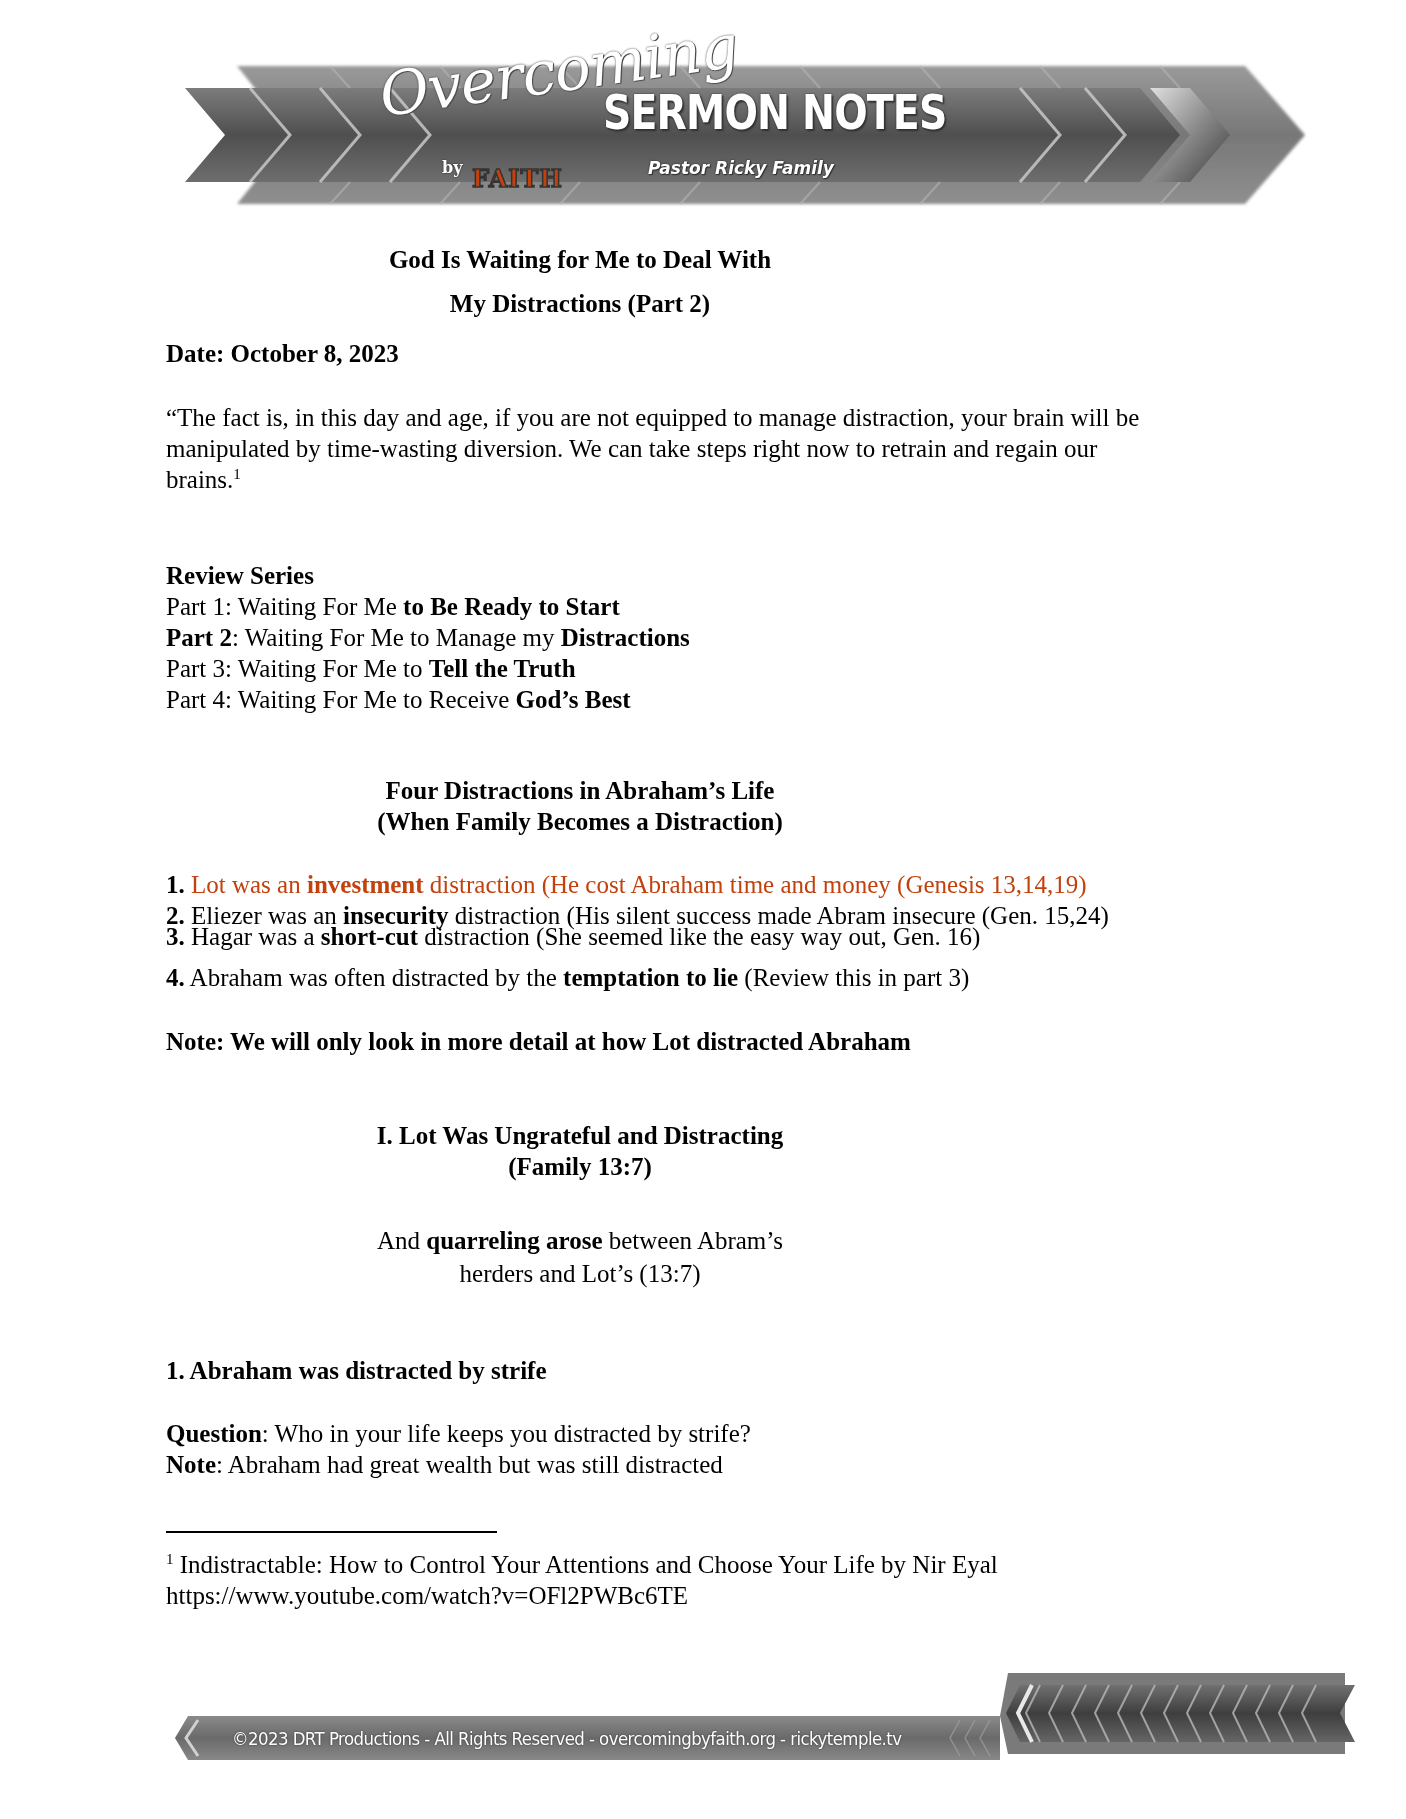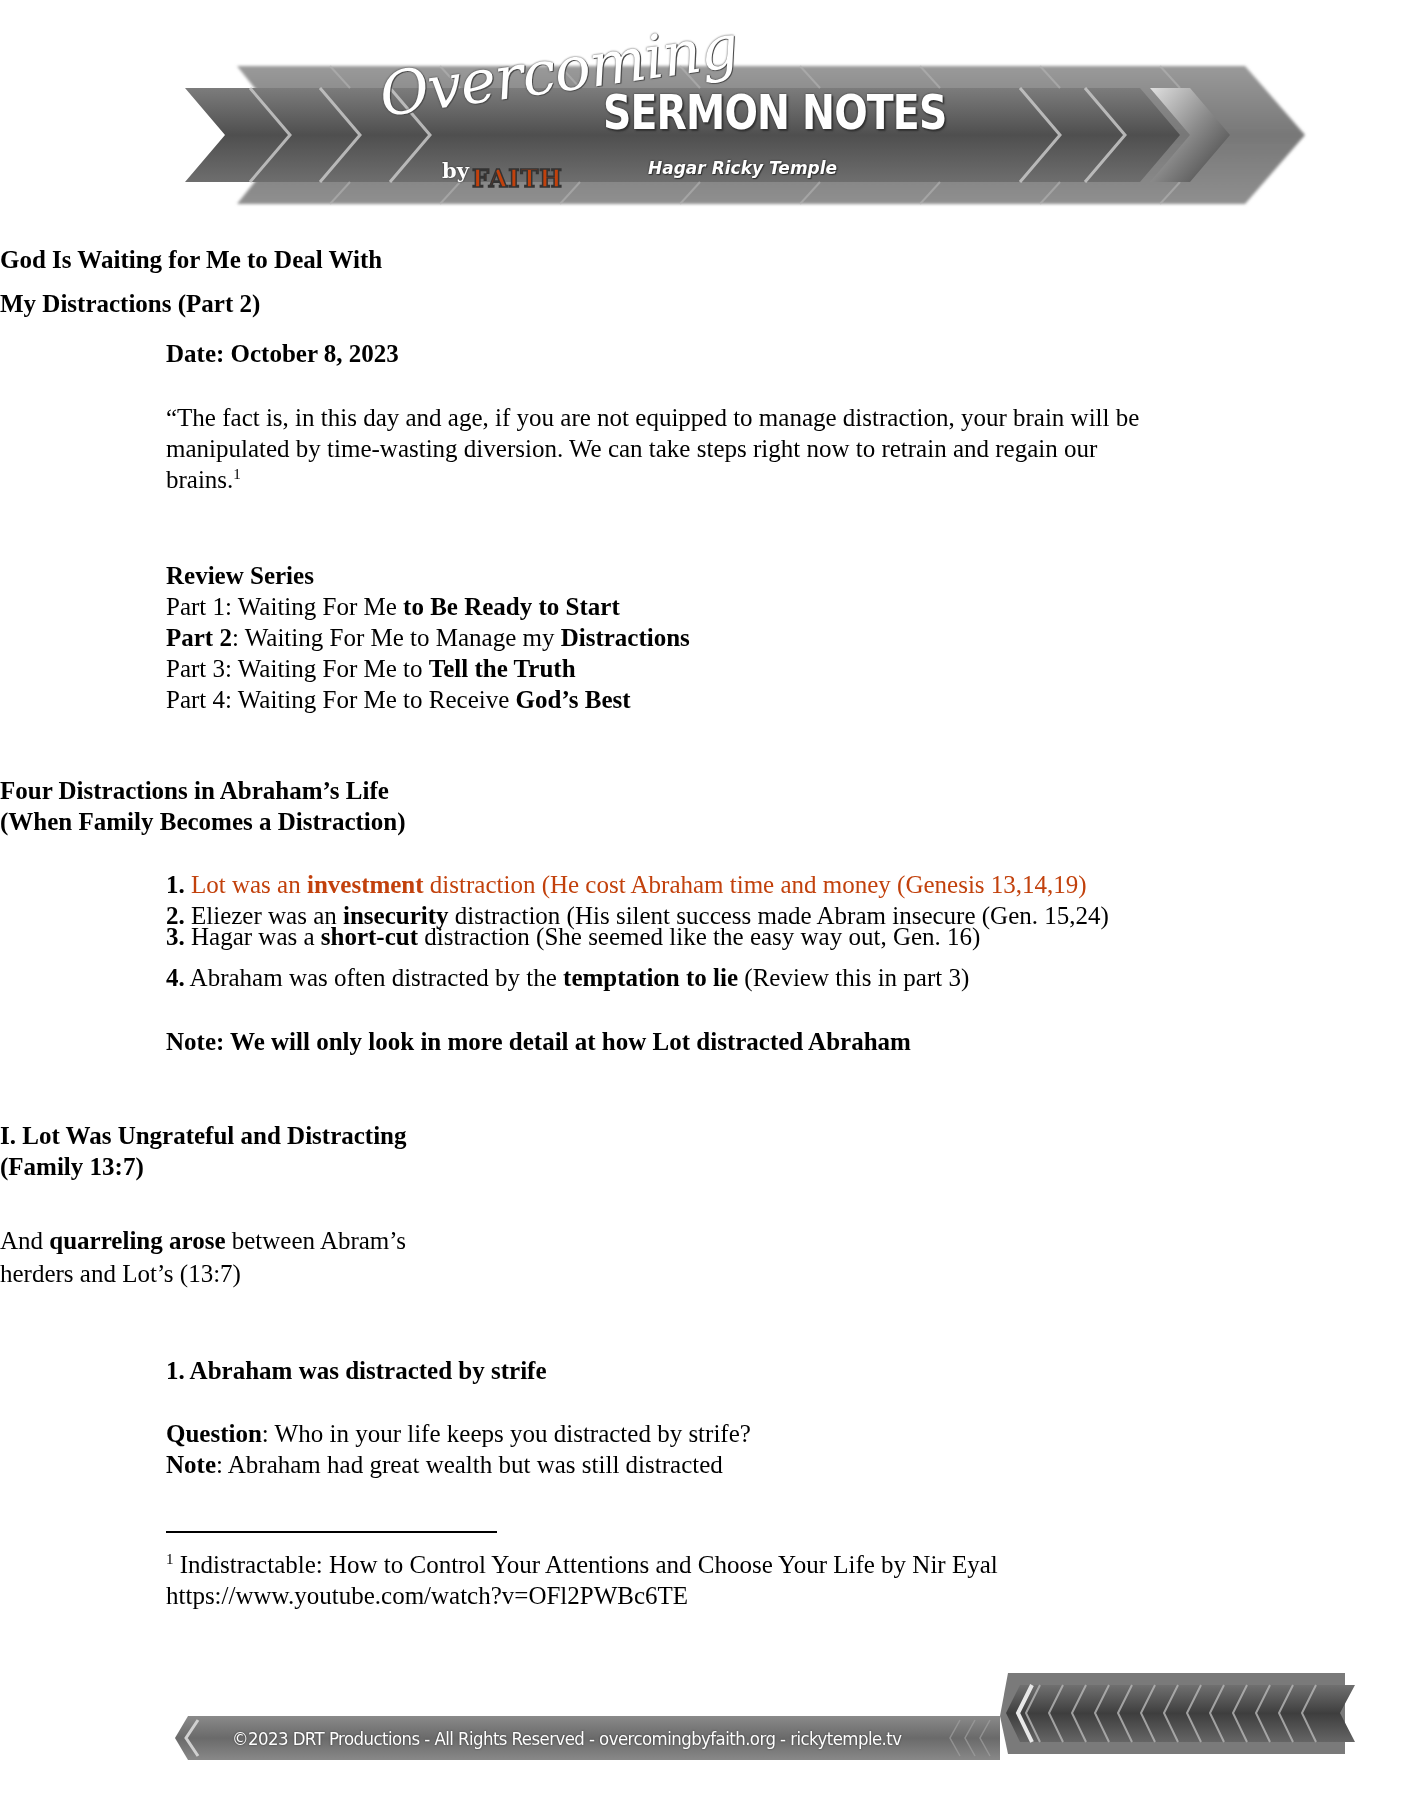"by" .logo-by { font-size: 21px -> 16px }
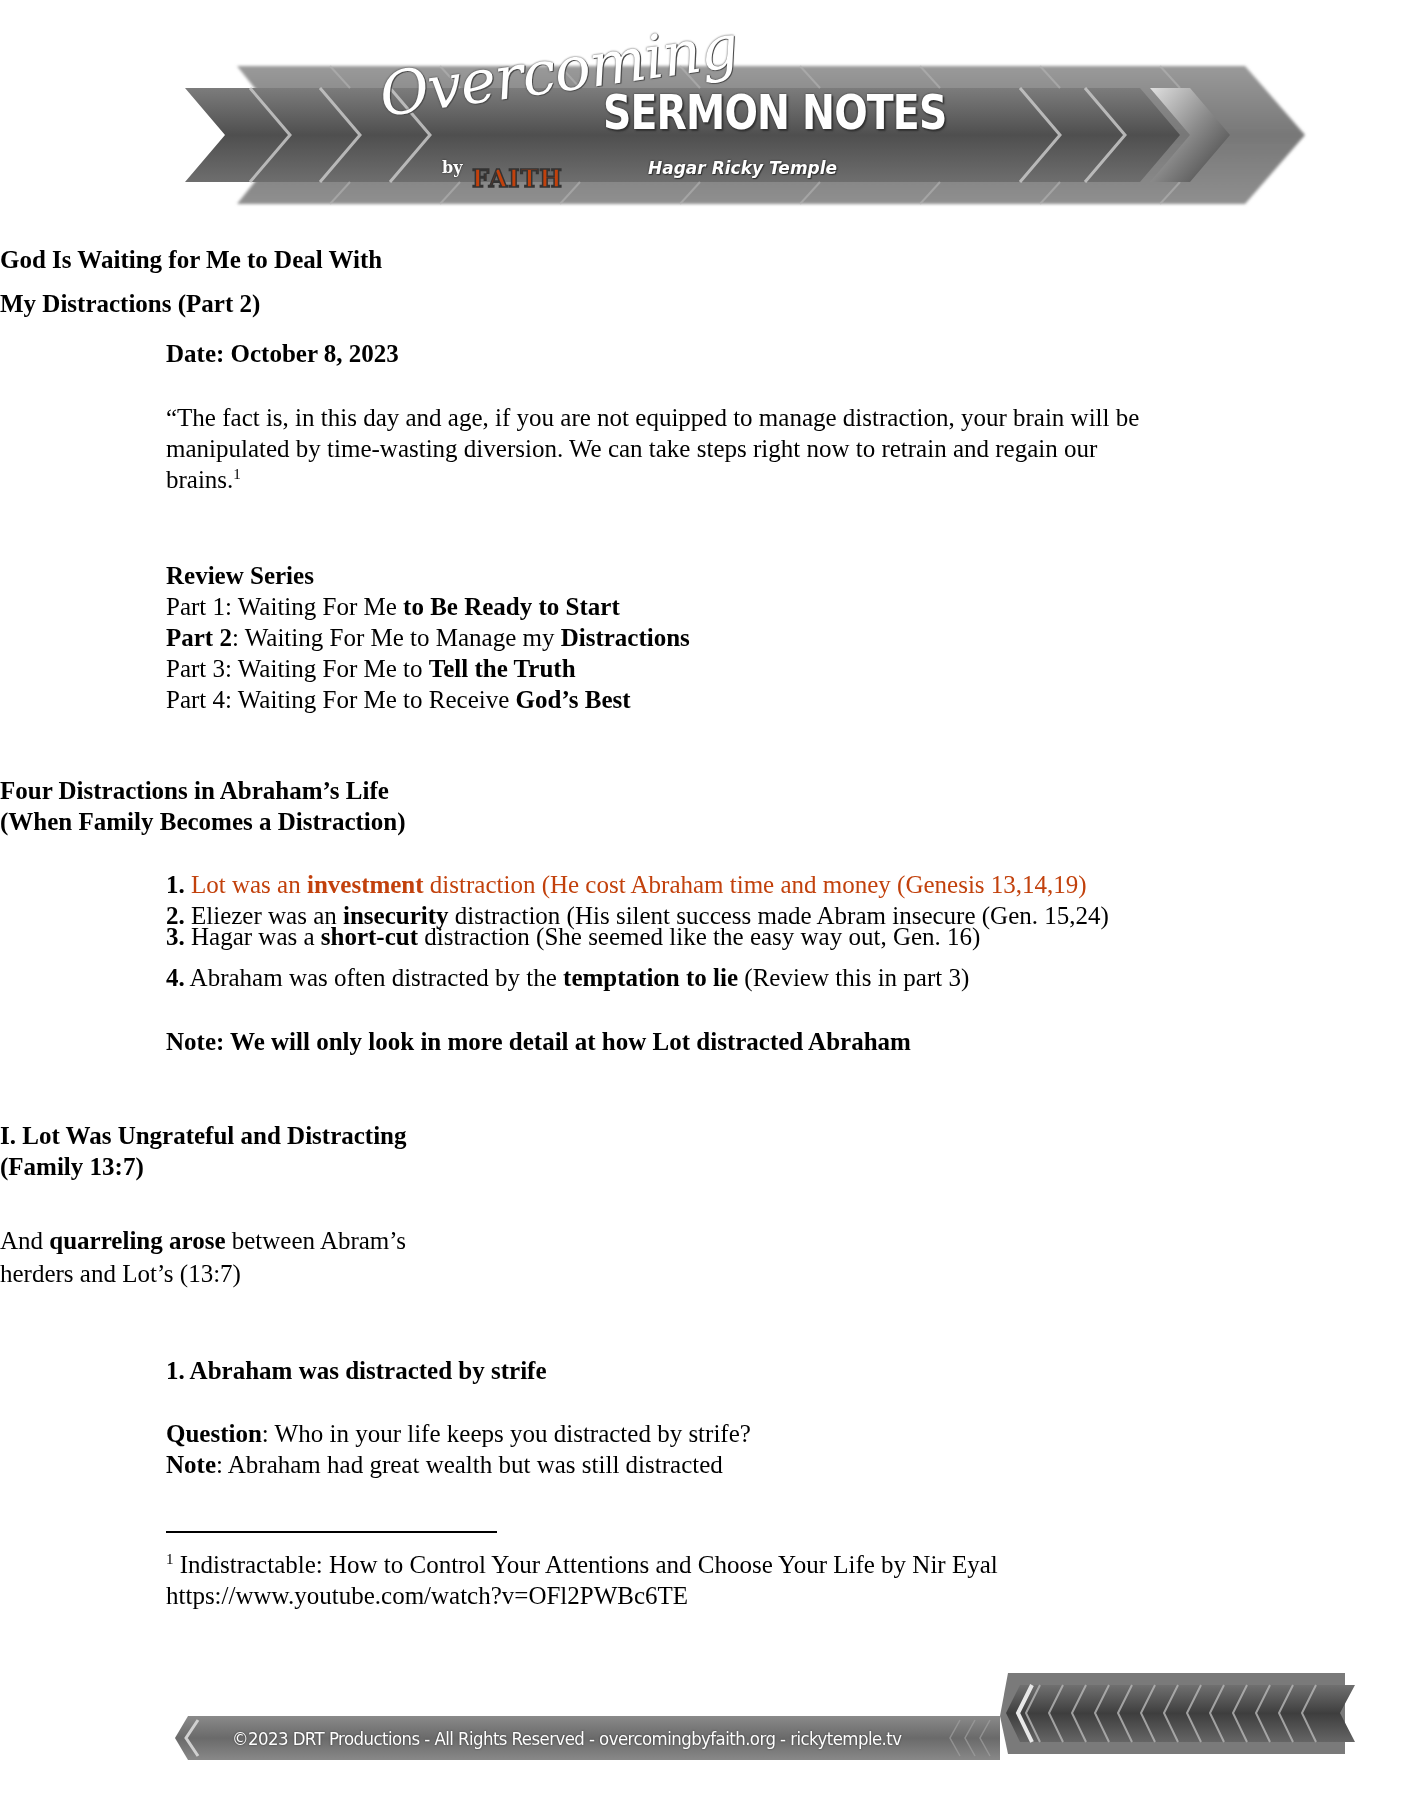"Hagar Ricky Temple" div.banner-sub { text: Hagar Ricky Temple -> Pastor Ricky Family }
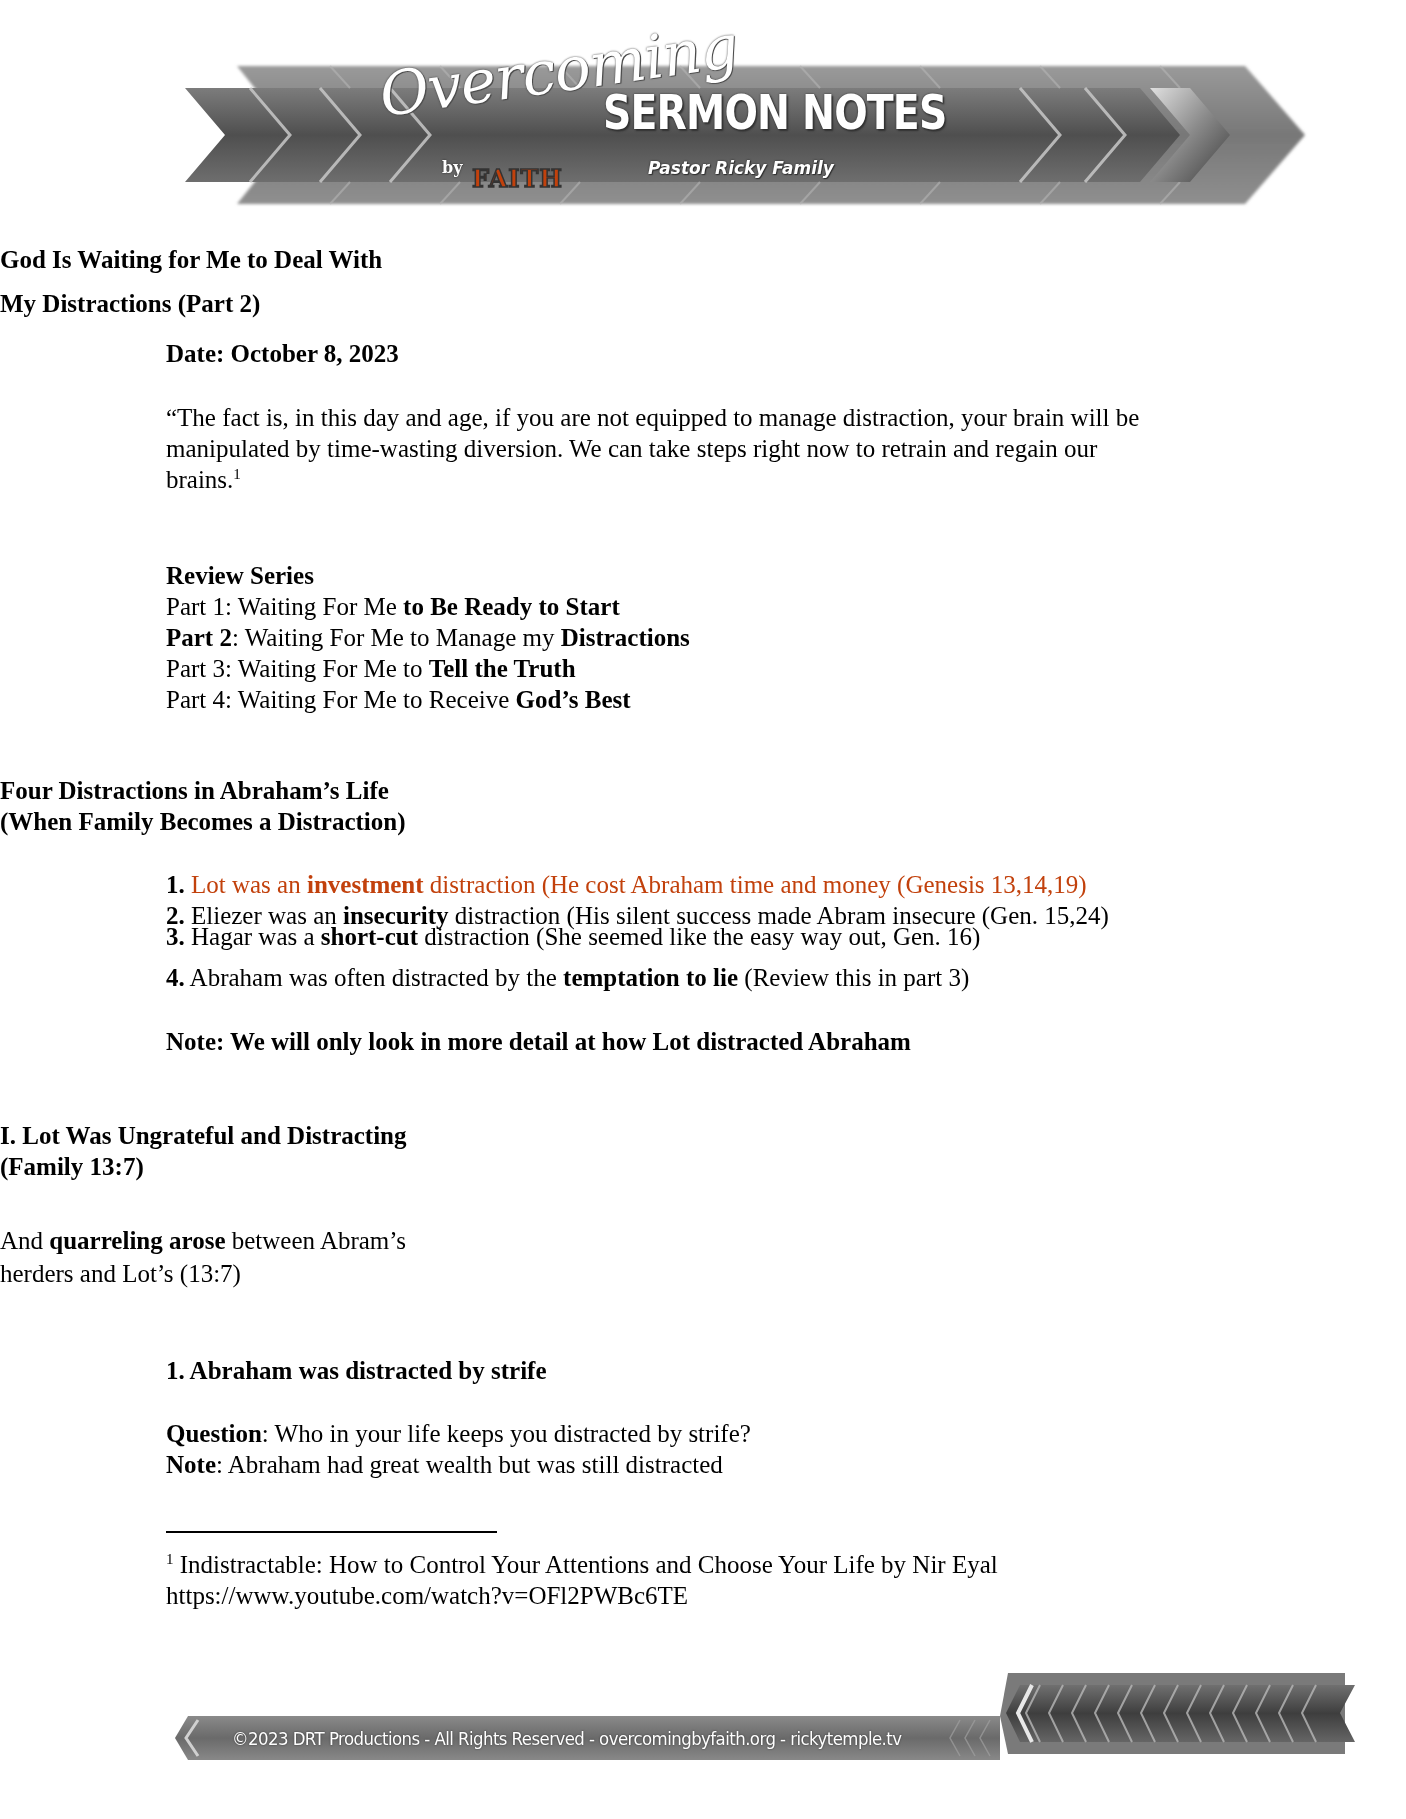"God Is Waiting for Me" .c { text-align: left -> center }
